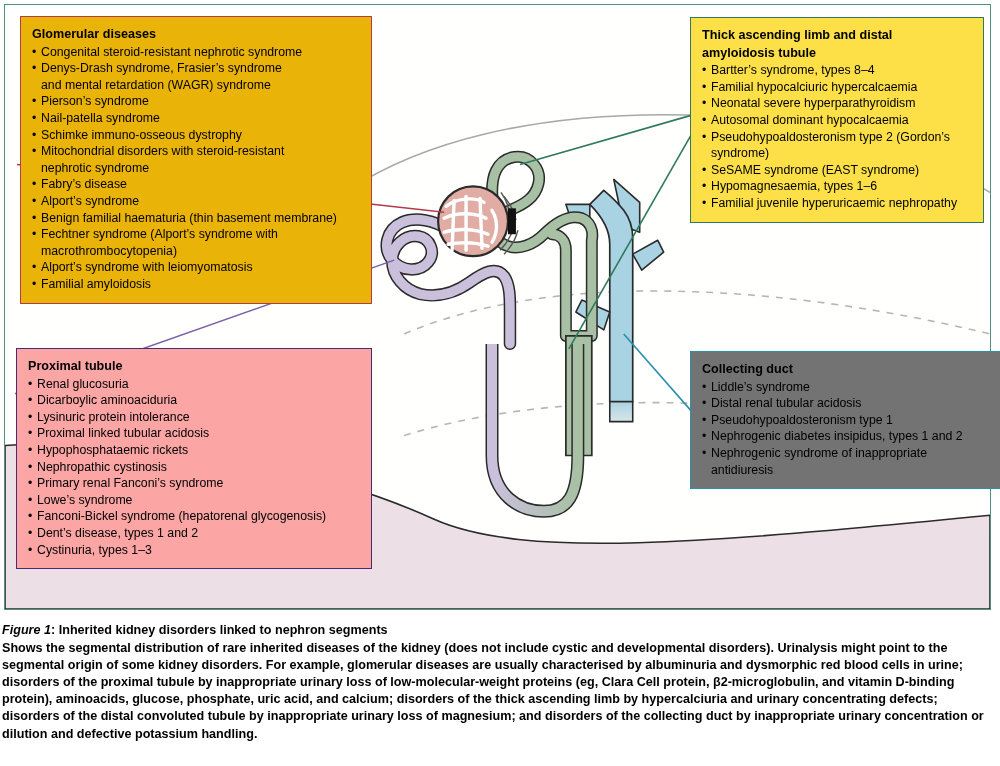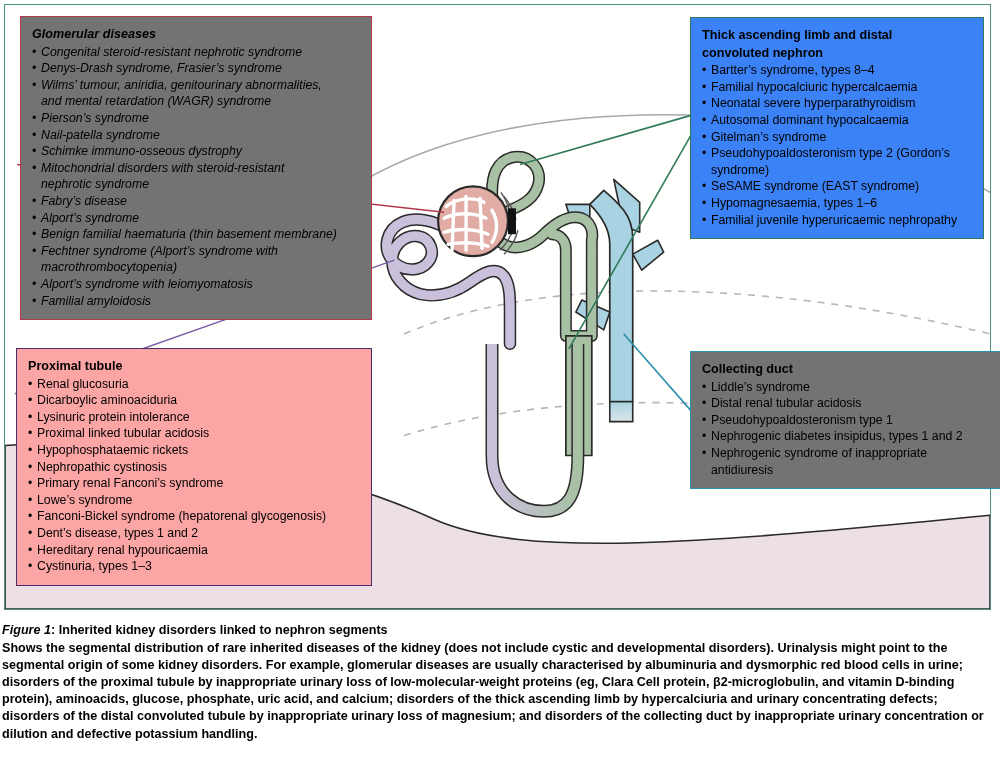"Glomerular diseases" #box-glomerular { background: #737373 -> #eab308; font-style: italic -> none }
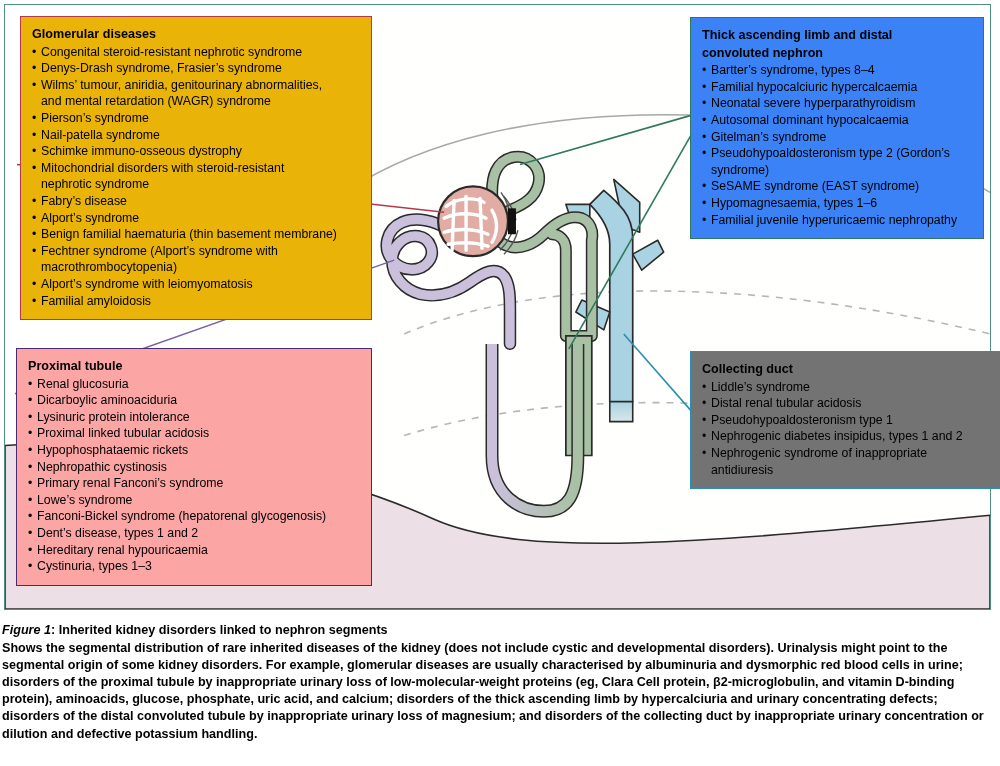"Thick ascending limb and distal" #box-thick { background: #3b82f6 -> #fde047 }
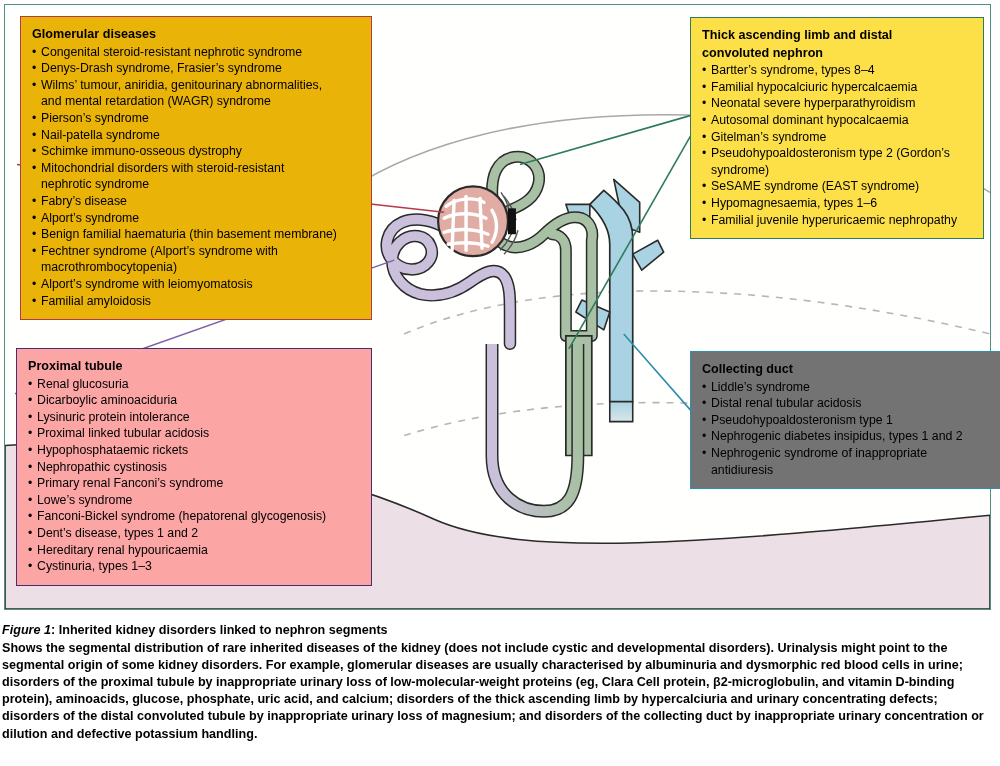"convoluted nephron" div.box-title { text: convoluted nephron -> amyloidosis tubule }
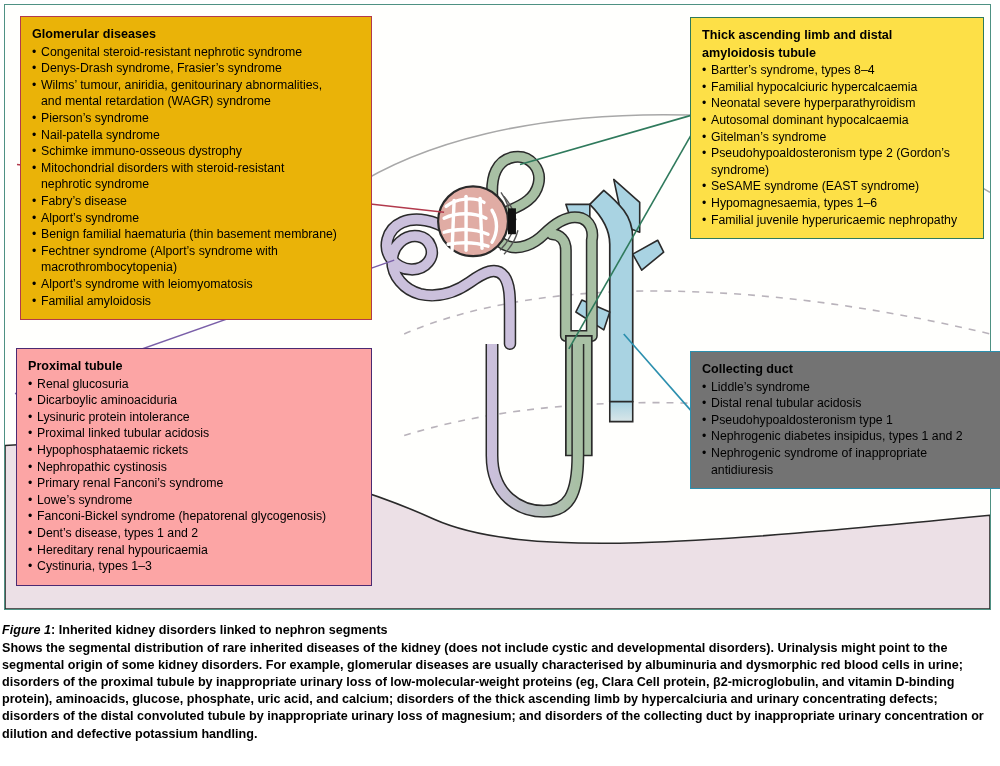"Wilms’ tumour, aniridia, genitourinary" li { html: <li>Wilms’ tumour, aniridia, genitourinary abnormalities,</li> -> none }
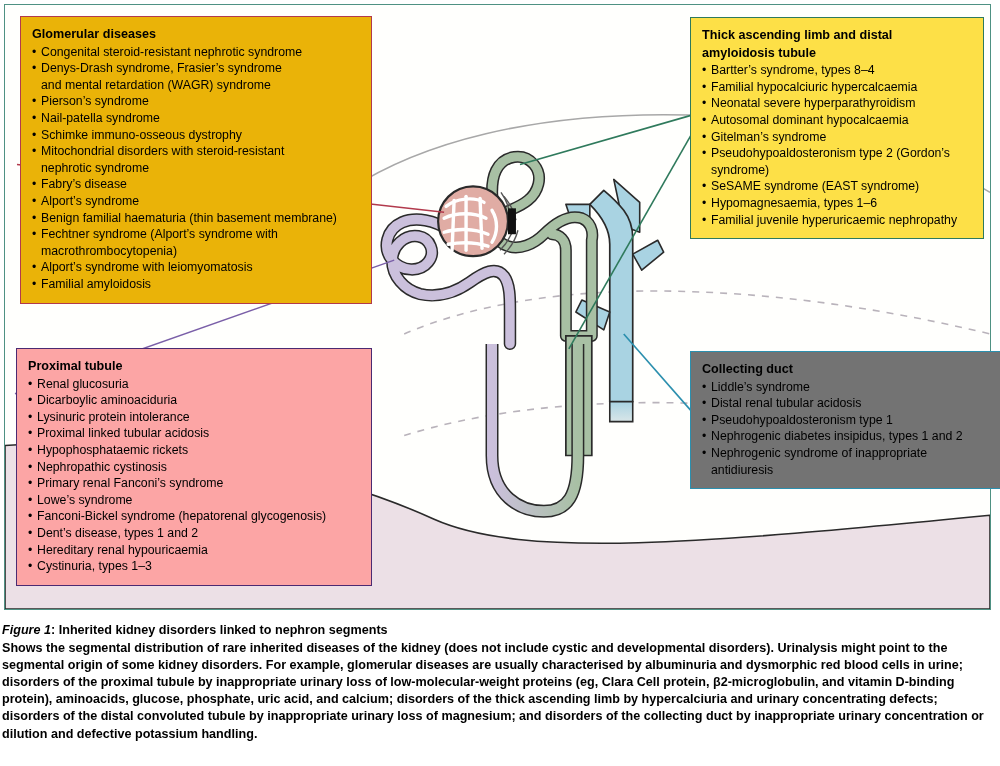"Gitelman’s syndrome" li { html: <li>Gitelman’s syndrome</li> -> none }
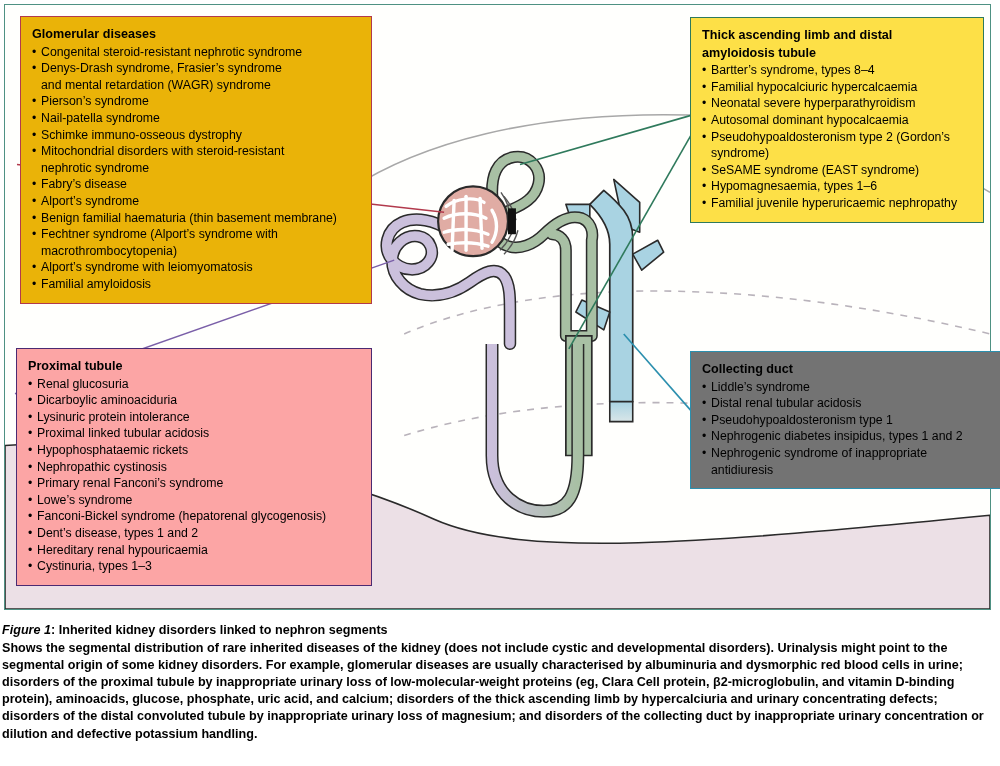"Hereditary renal hypouricaemia" li { html: <li>Hereditary renal hypouricaemia</li> -> none }
